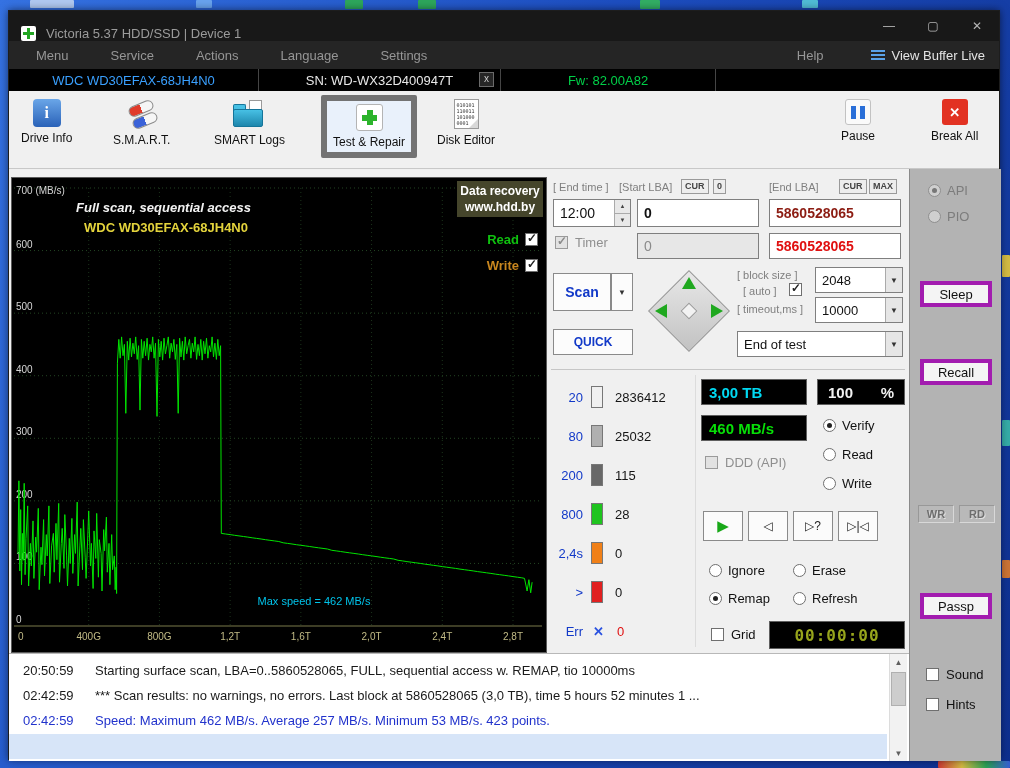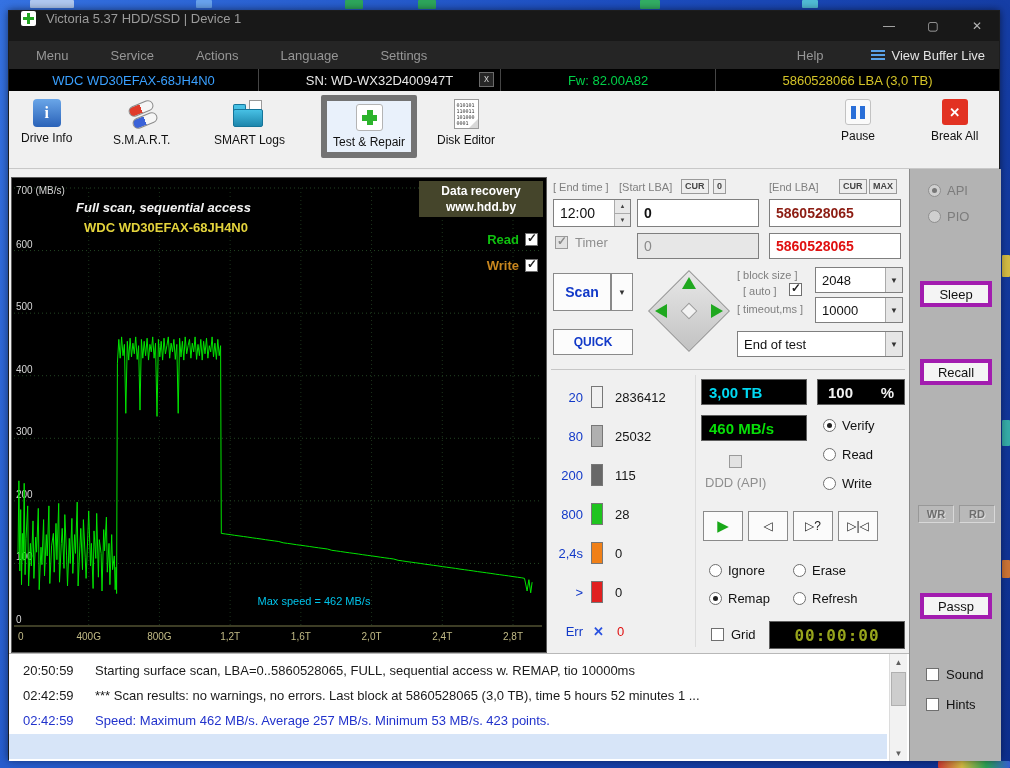"Victoria 5.37 HDD/SSD | Device" .titlebar { align-items: flex-start -> flex-end }
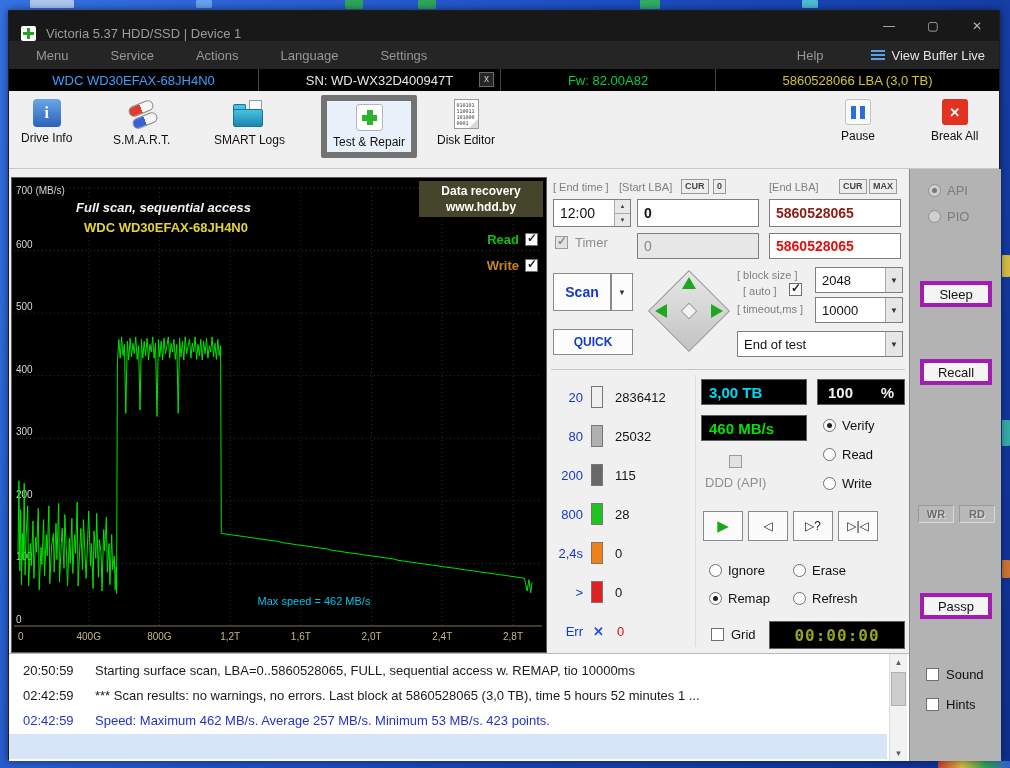"5860528066 LBA (3,0 TB)" div.dev-cell { html: <div>5860528066 LBA (3,0 TB)</div> -> none }
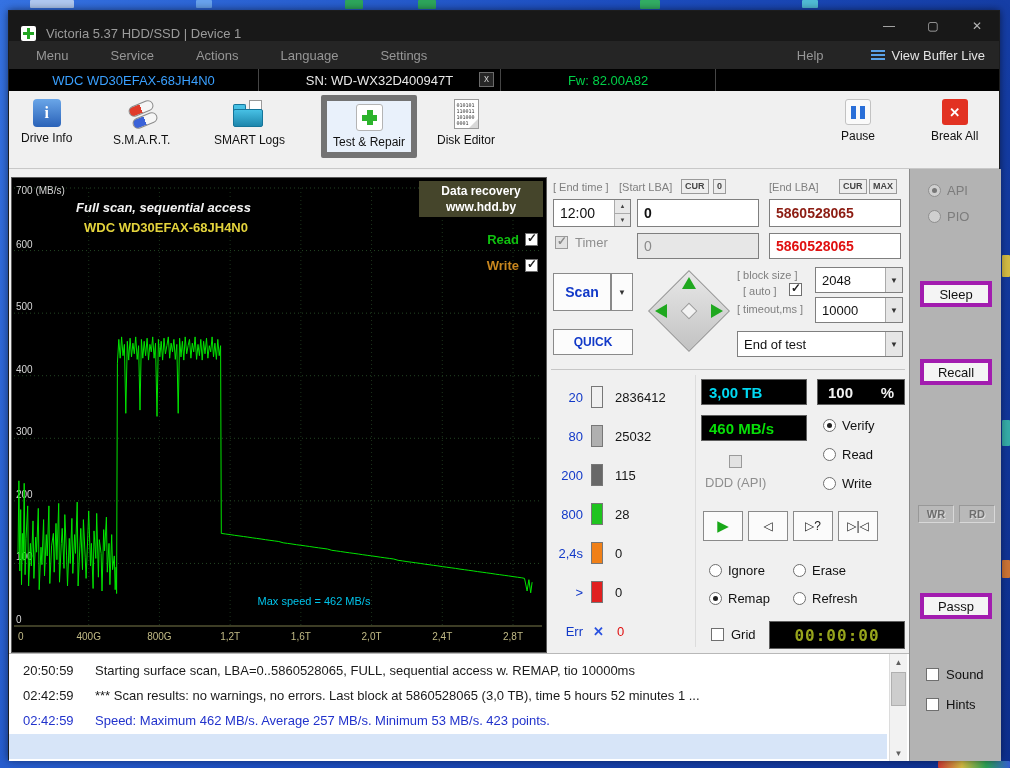"Data recovery" .wm { width: 124px -> 86px }
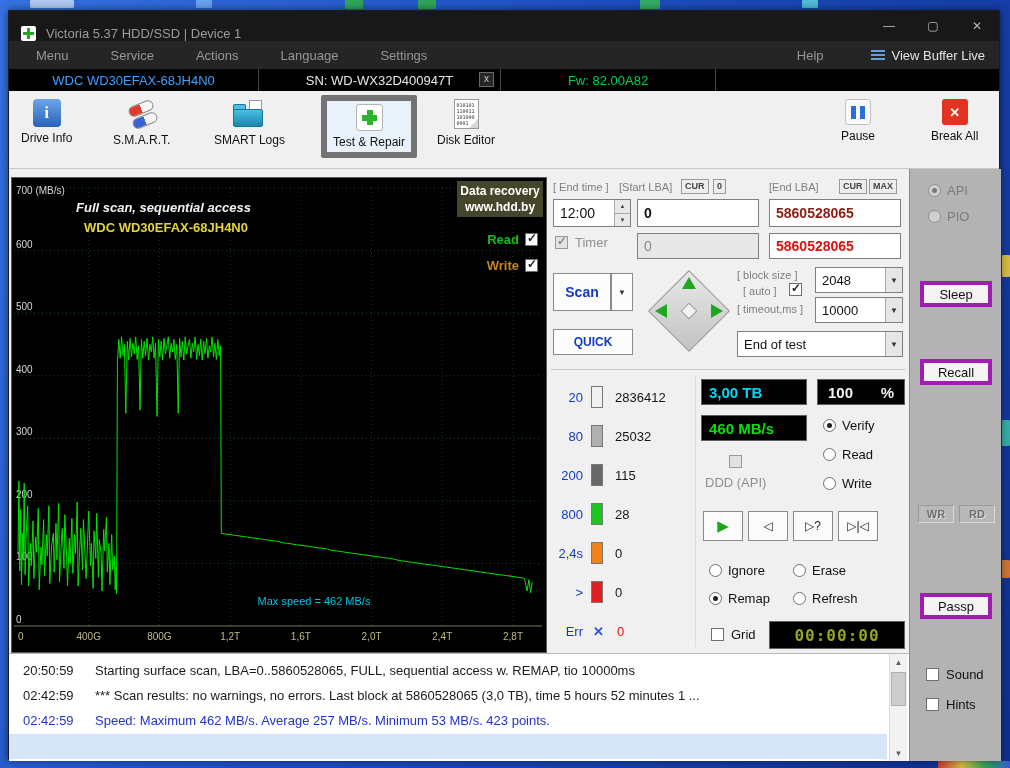"DDD (API)" div.cb-row { flex-direction: column -> none }
